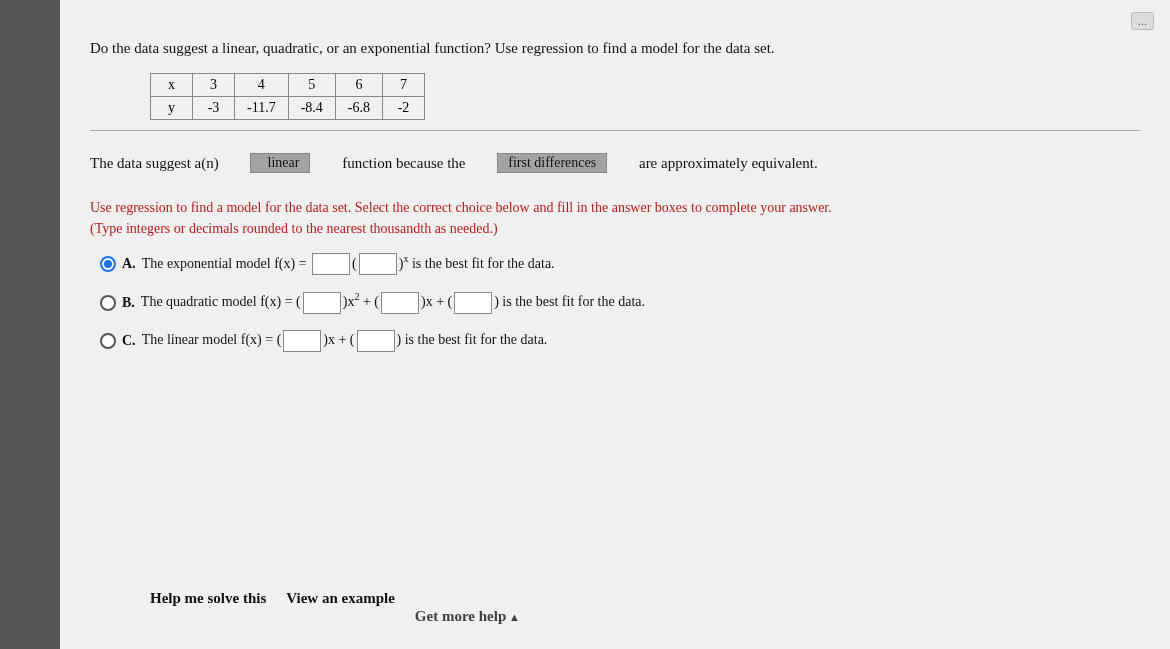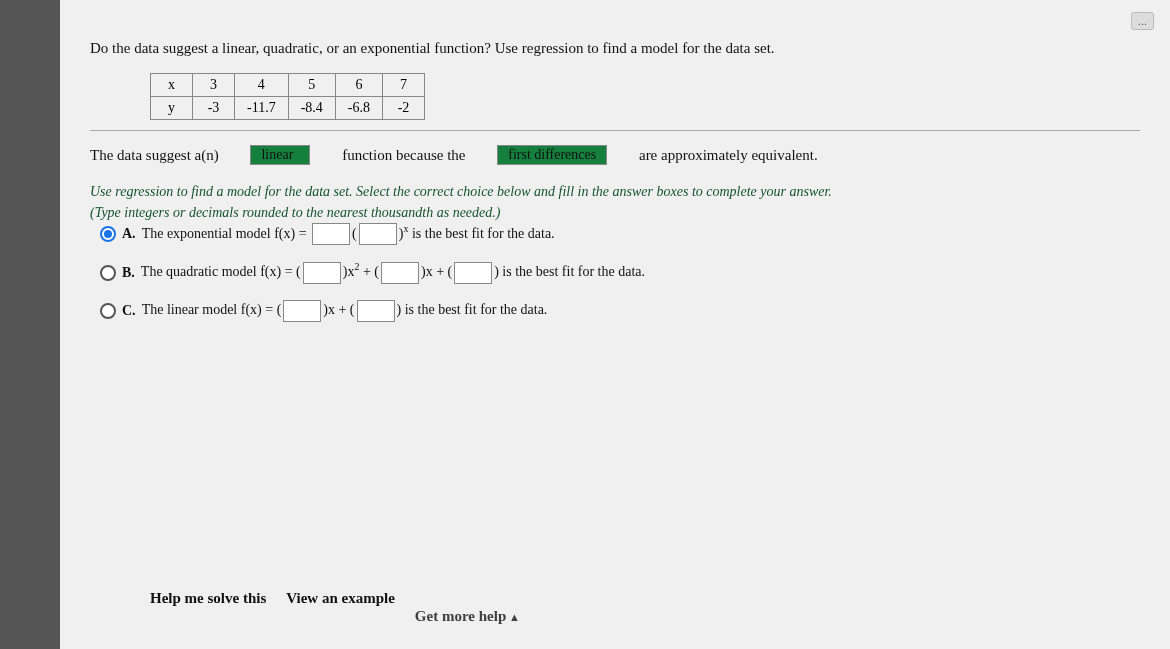"linear" .answer-line .filled-box { background: #15803d -> #a3a3a3; margin: 0 4px -> 8px 4px; text-align: left -> right }
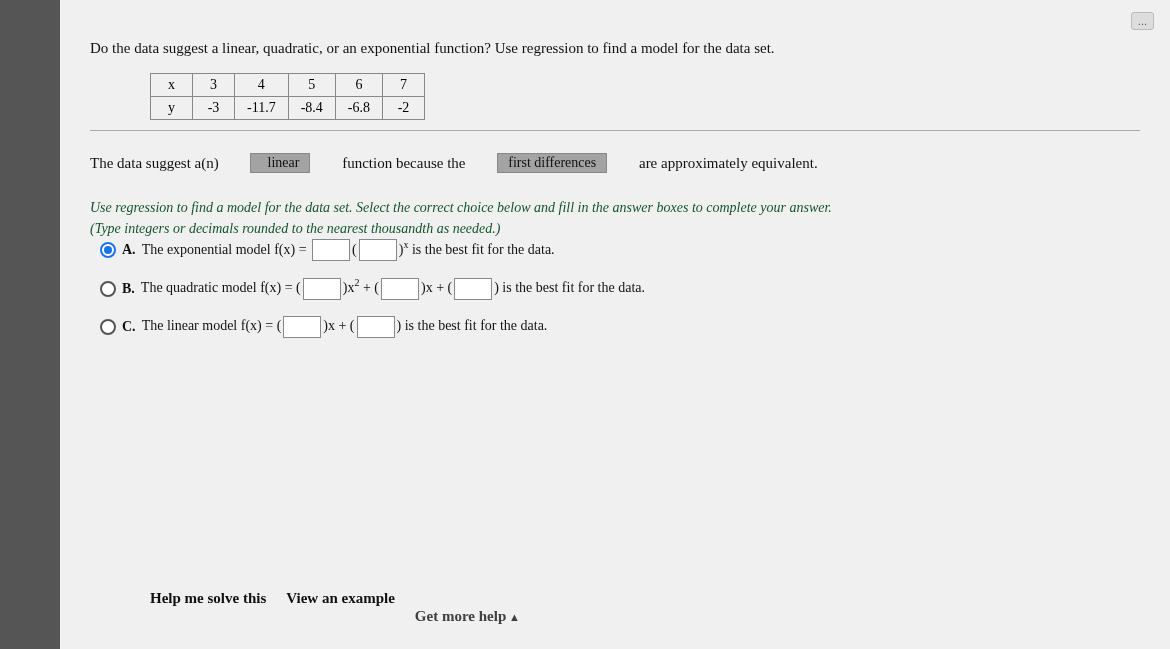"Use regression to find a" .instruction-text { color: #14532d -> #b91c1c; font-style: italic -> none; margin-bottom: none -> 14px }
